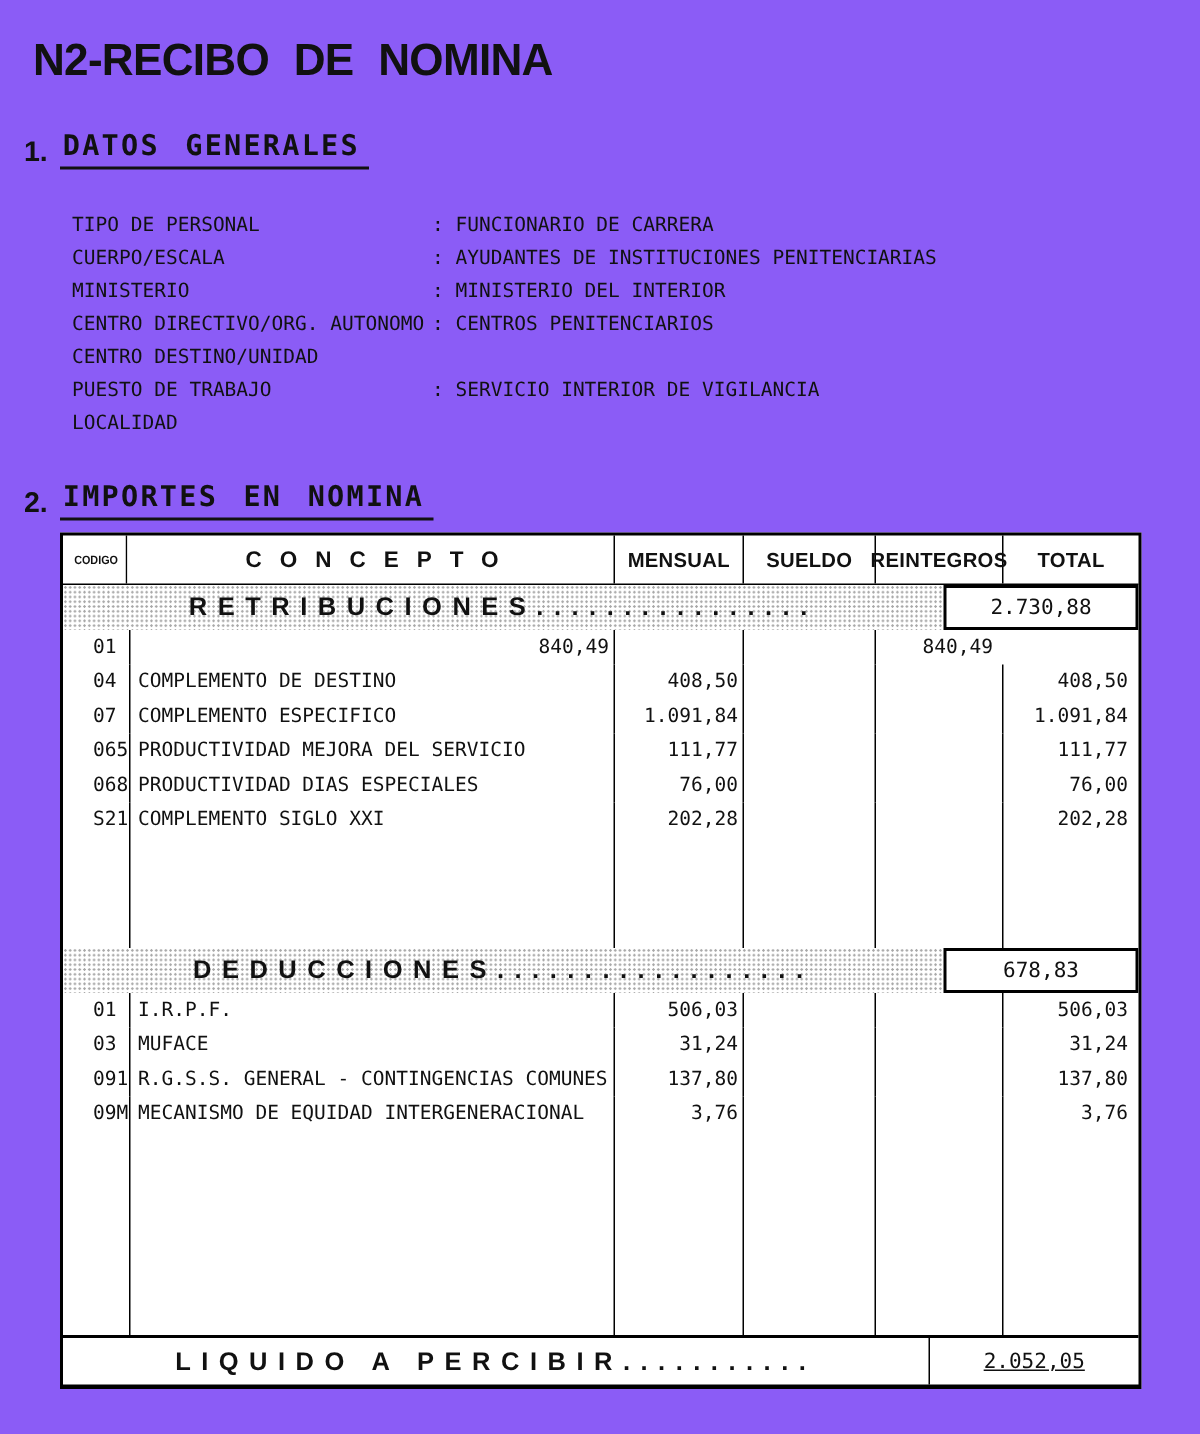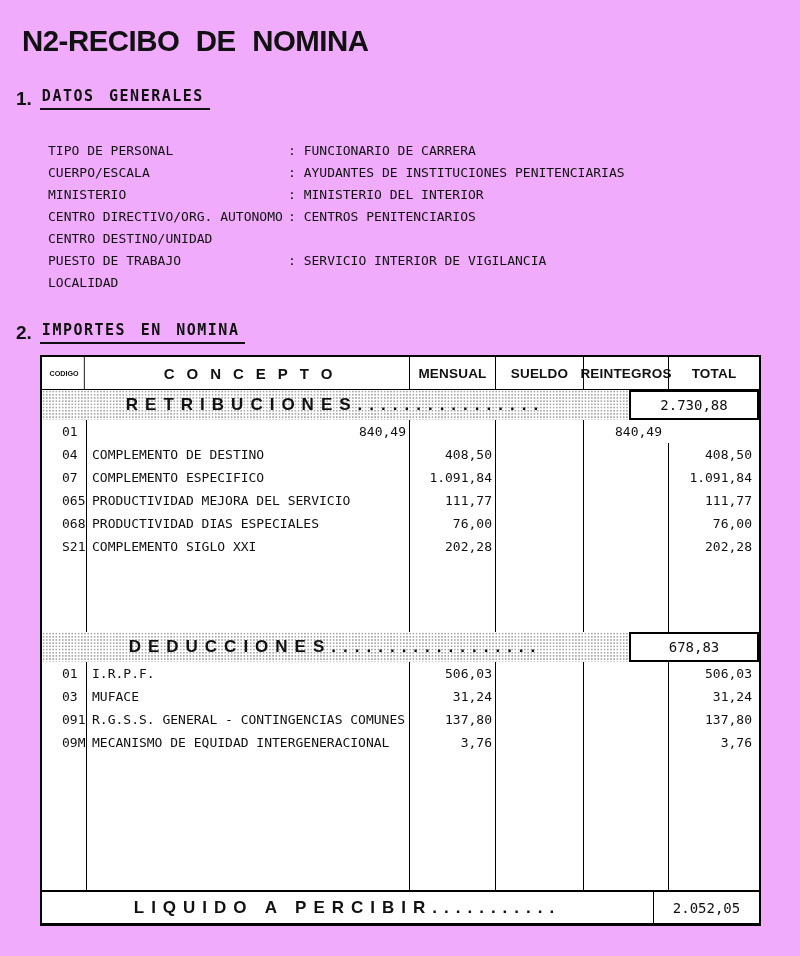"N2-RECIBO DE NOMINA" .page { background: #f0abfc -> #8b5cf6 }
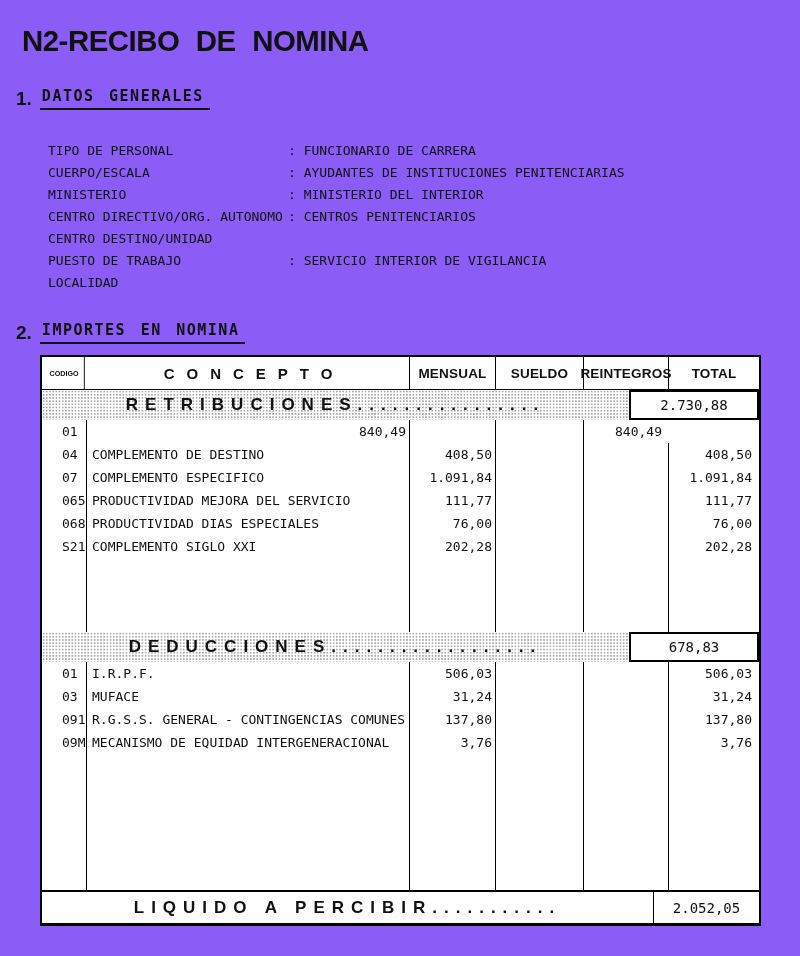"DATOS GENERALES" .sec-heading .sec-text { font-size: 15px -> 19px }
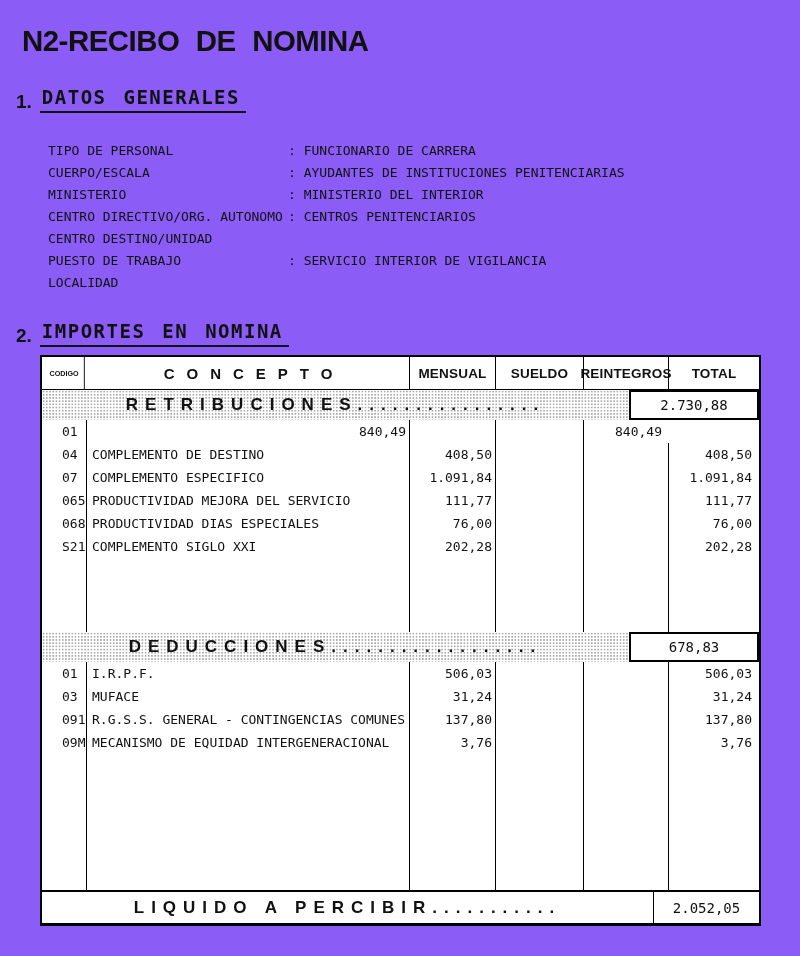"2.052,05" .liq-right { text-decoration: none -> underline; width: 106px -> 140px }
